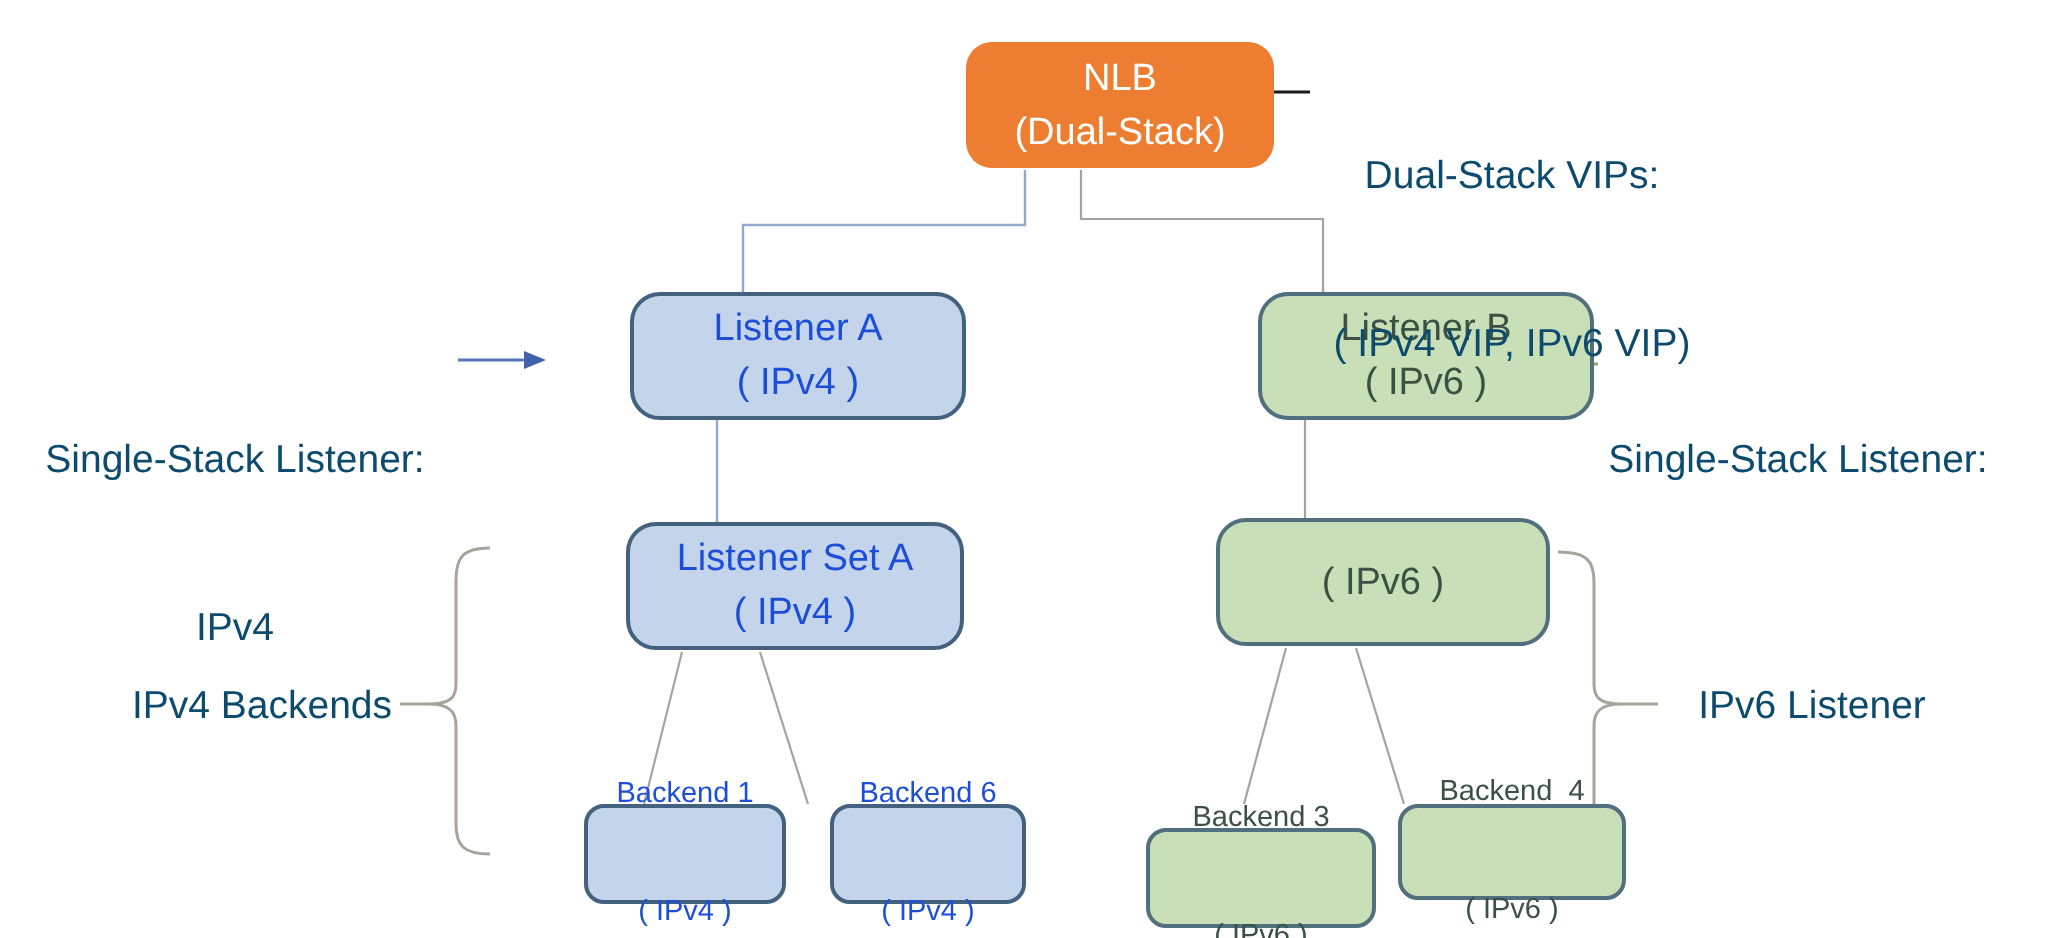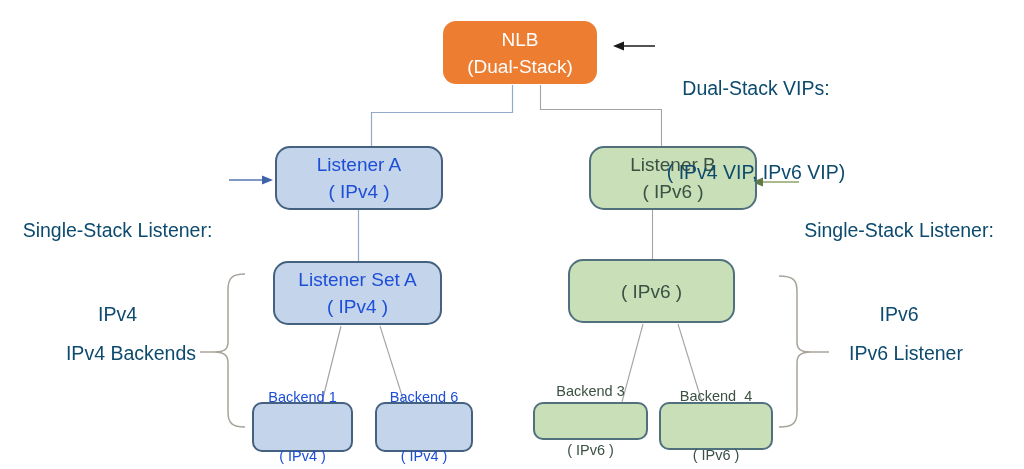"NLB" .node { margin-left: none -> 40px }
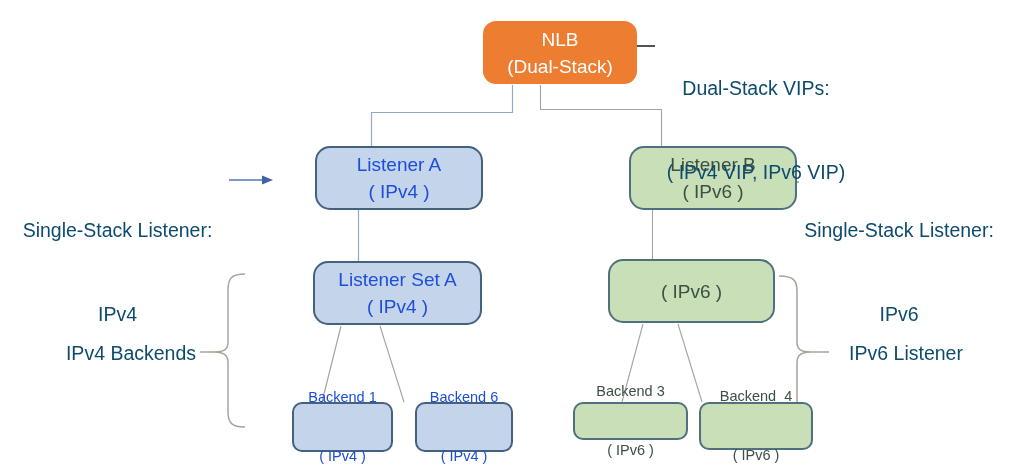"IPv6" div { html: <div>IPv6</div> -> none }
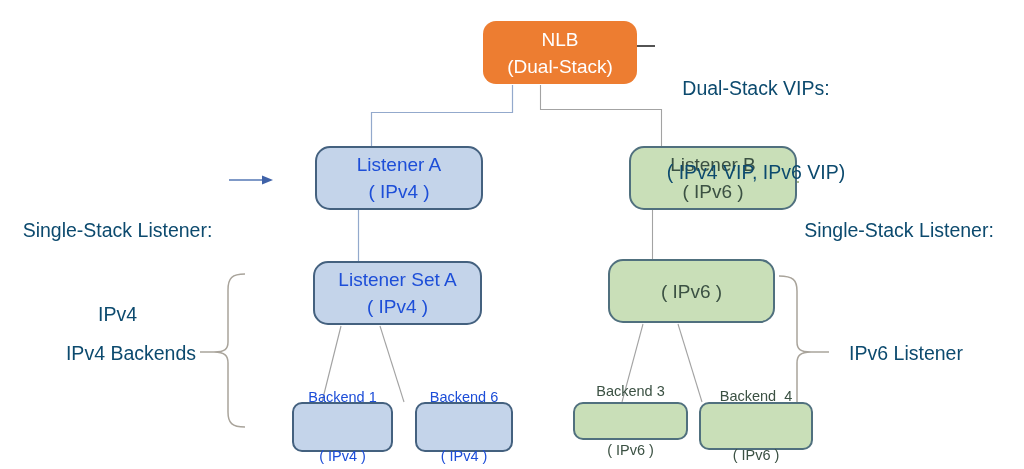"Backend 3" .b3 { height: 38px -> 50px; top: 402px -> 414px }
